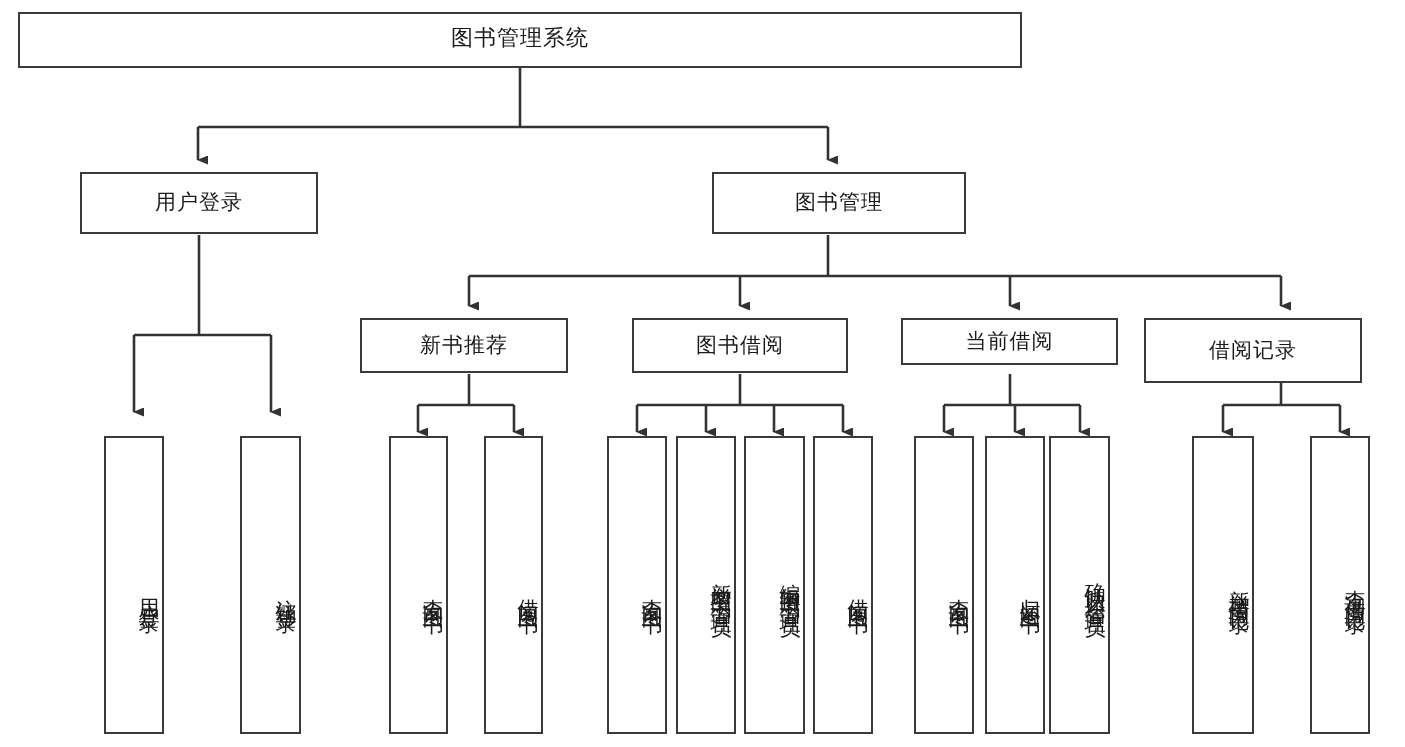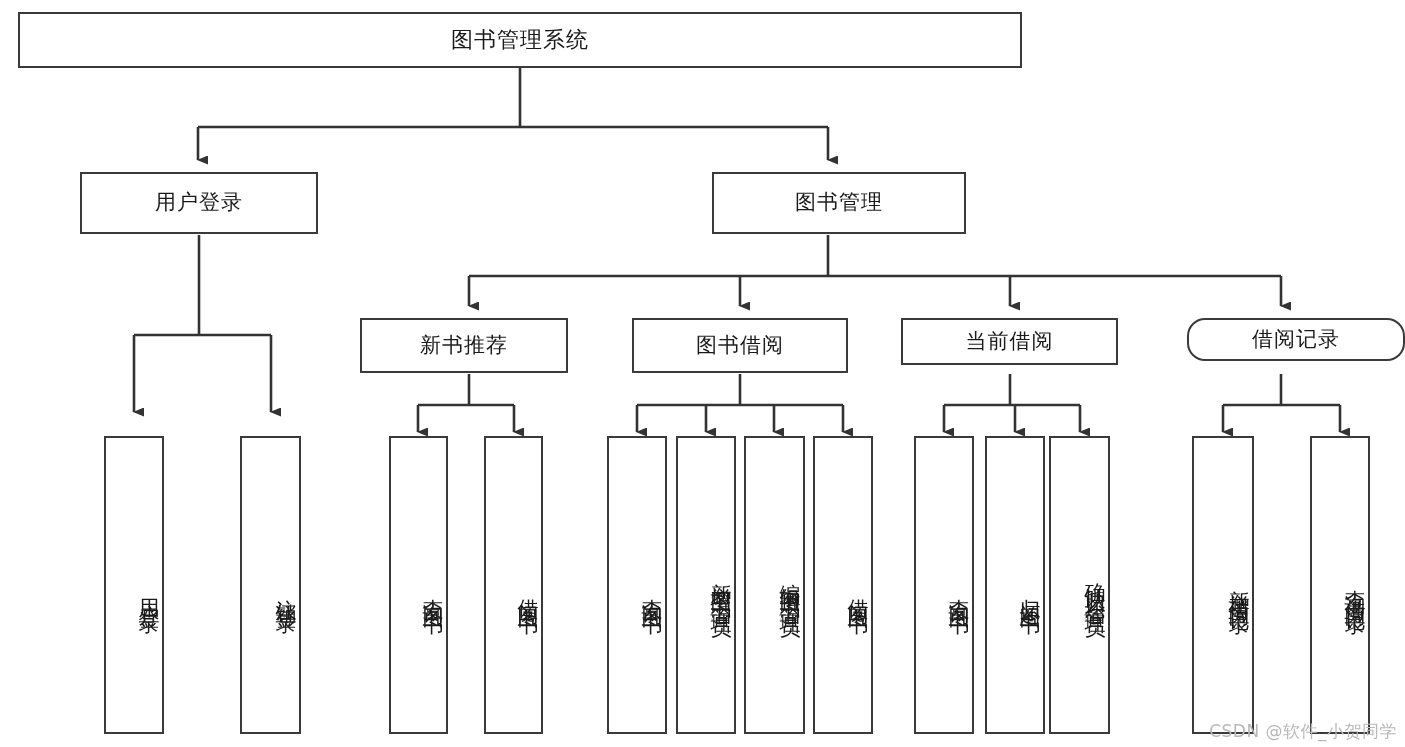"图书管理系统" div.node { font-family: none -> Liberation Mono, monospace }
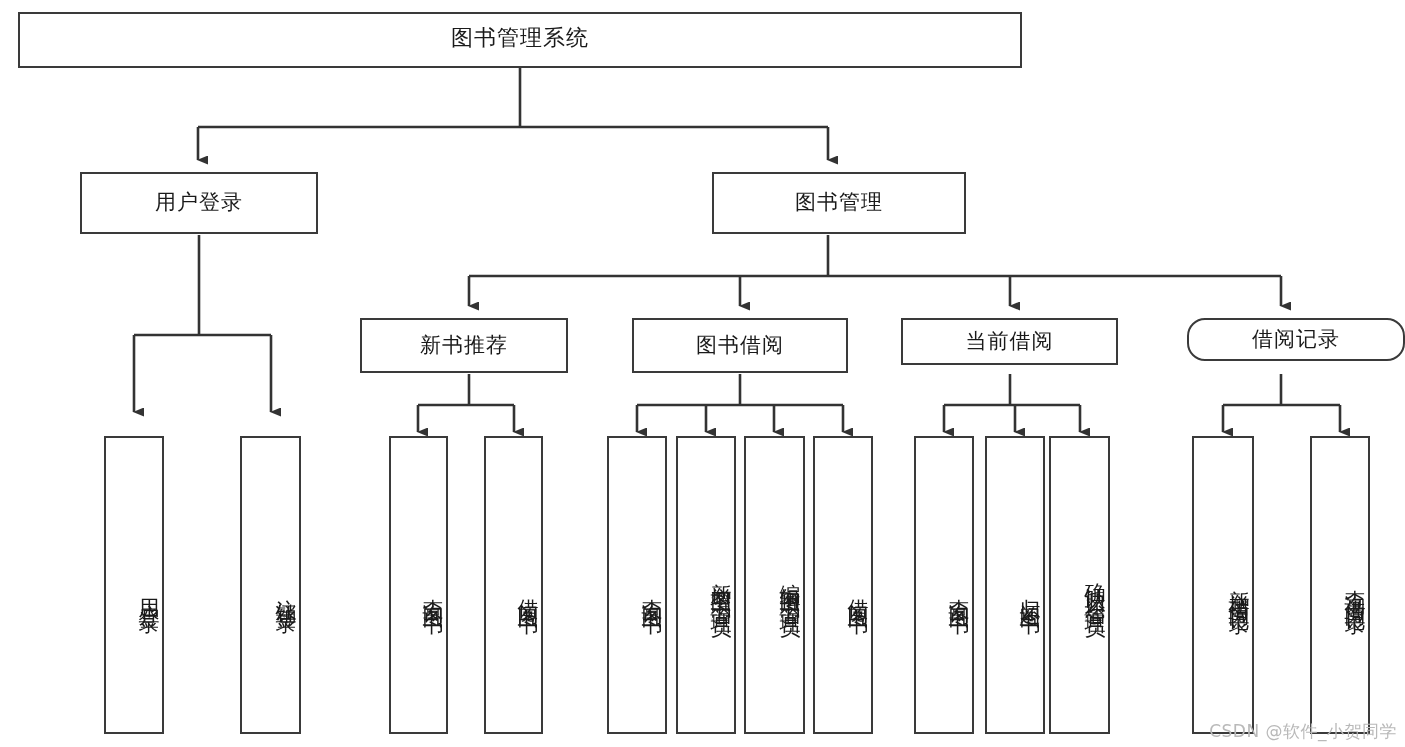"借阅记录" div.node { border-radius: 18px -> none; height: 43px -> 65px; left: 1187px -> 1144px }
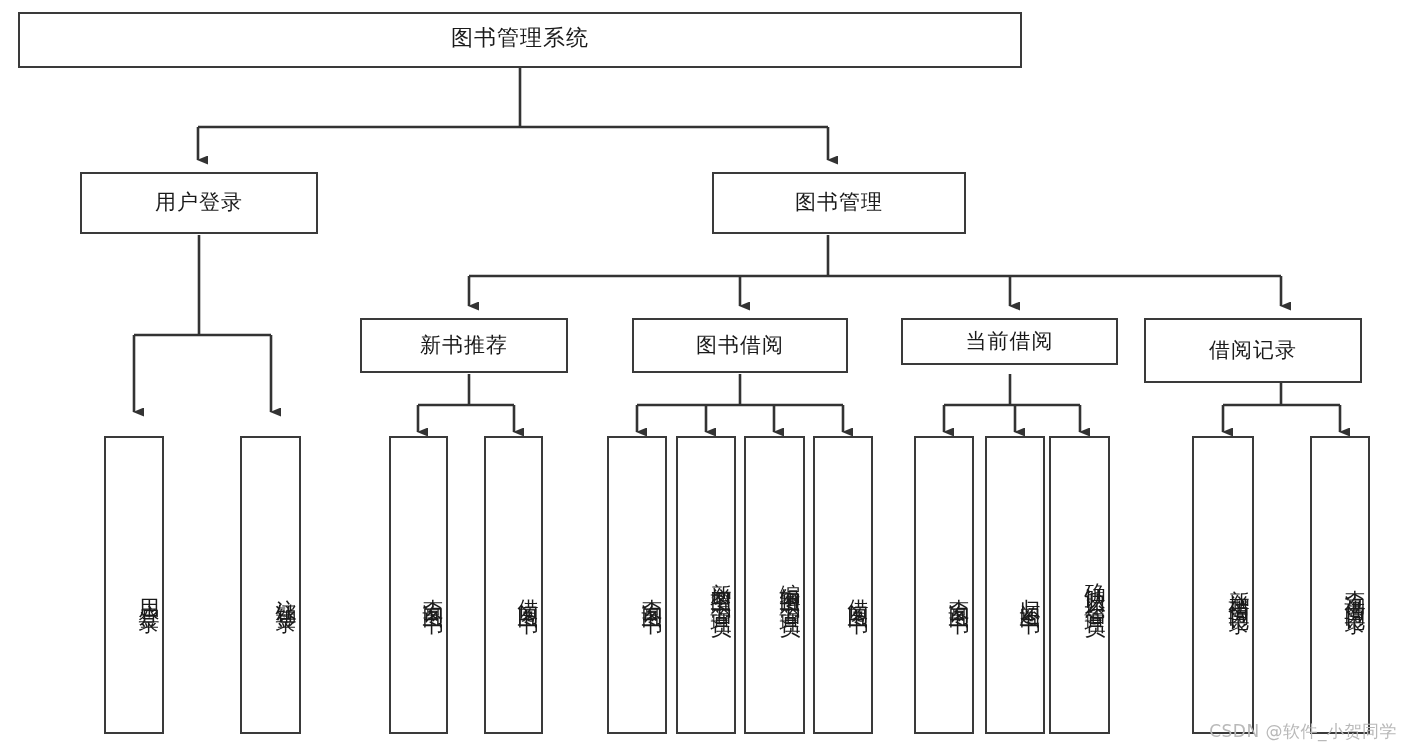"CSDN @软件_小贺同学" div.watermark { html: <div>CSDN @软件_小贺同学</div> -> none }
